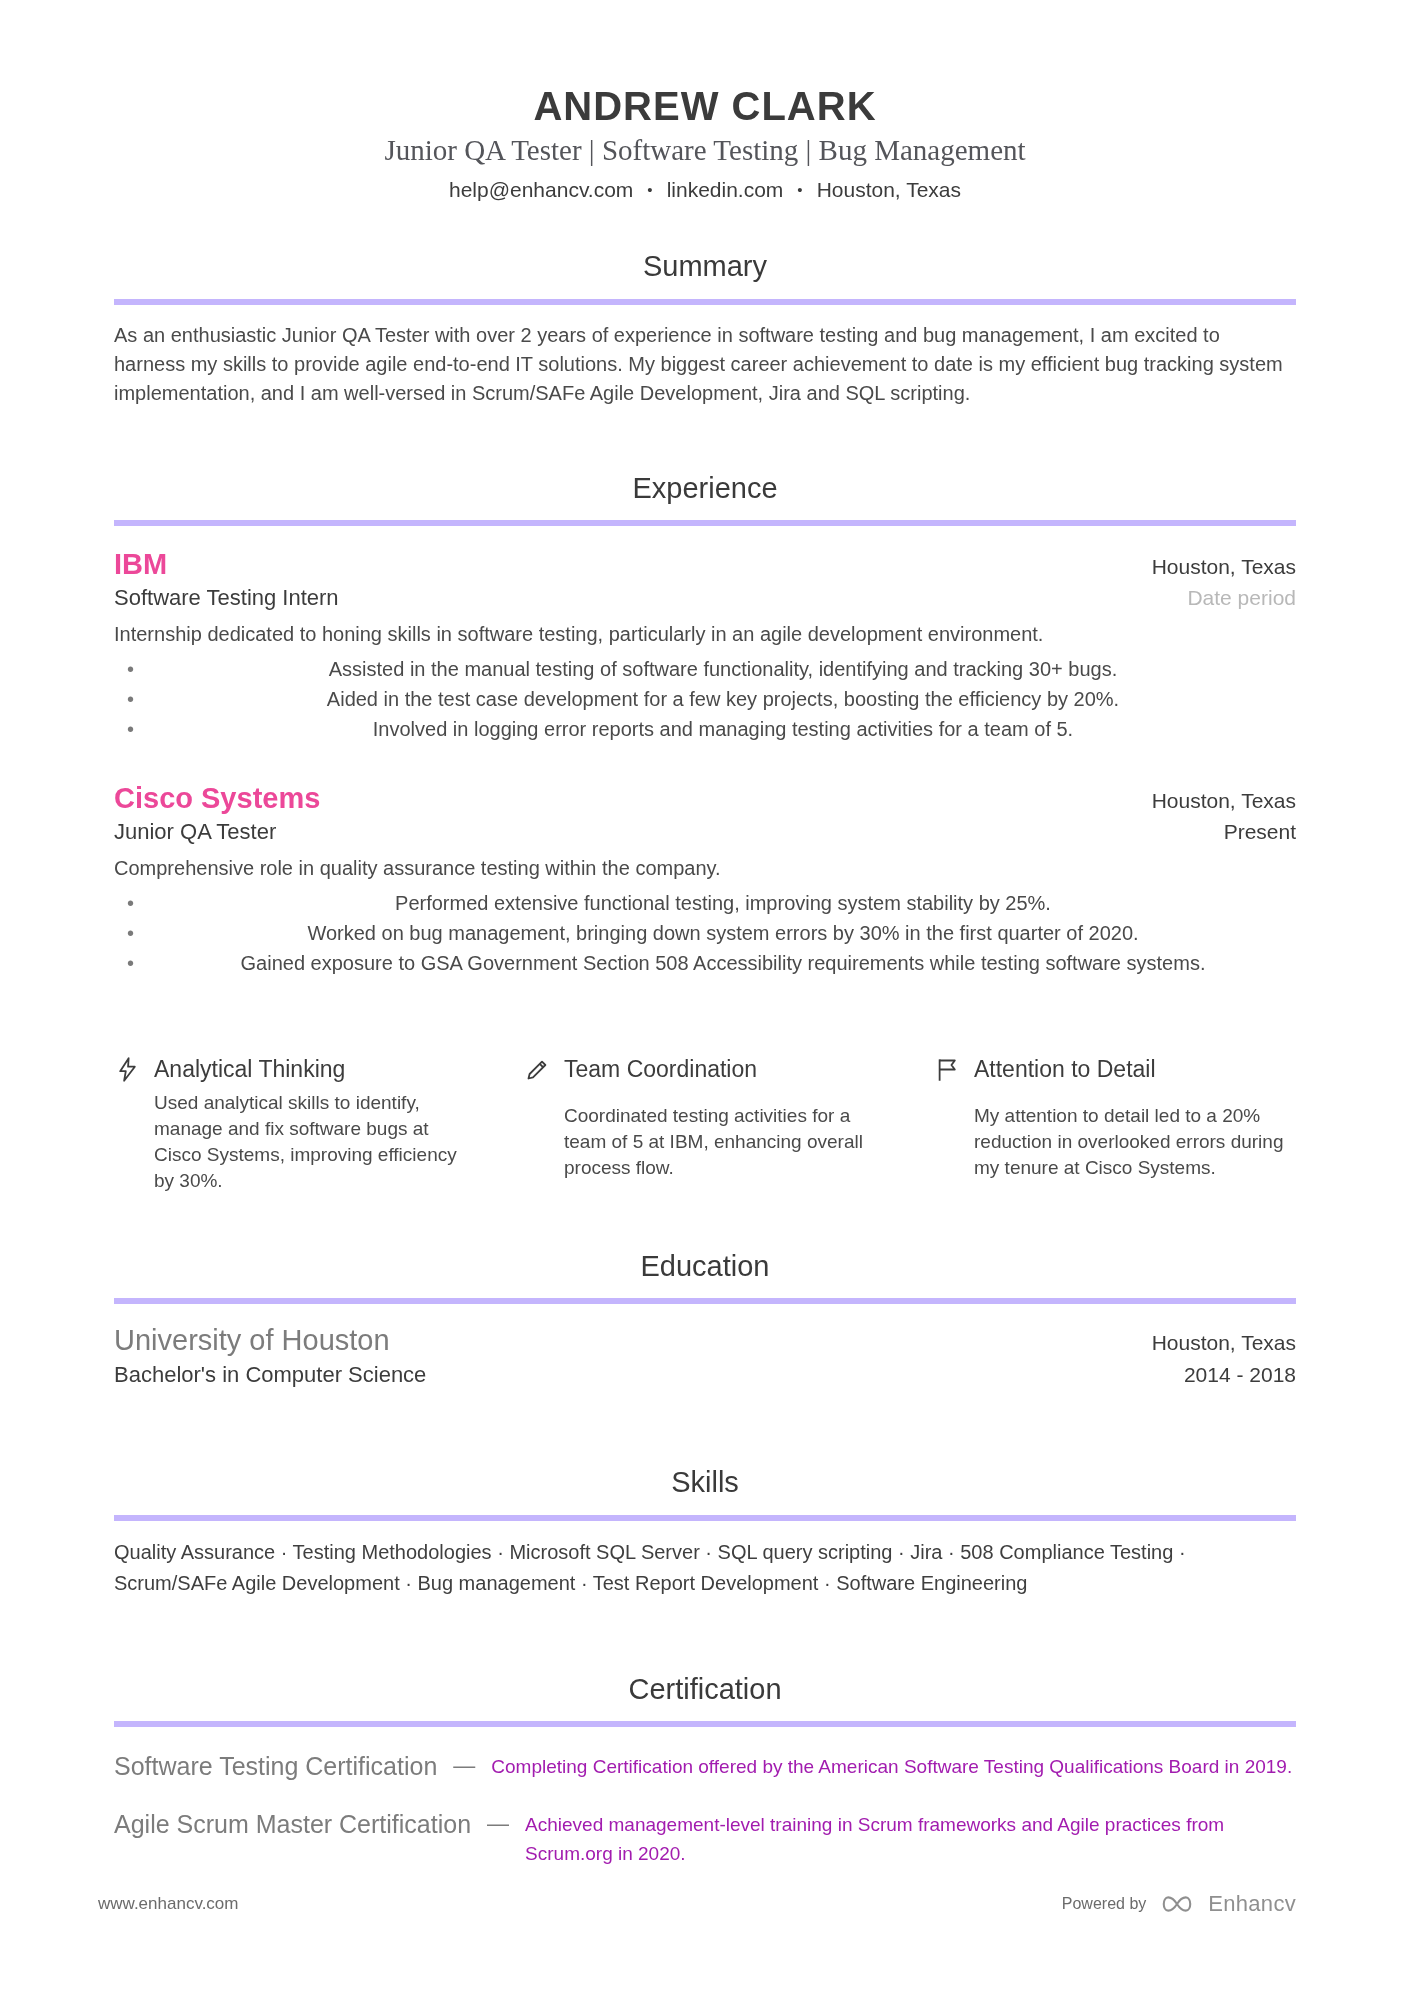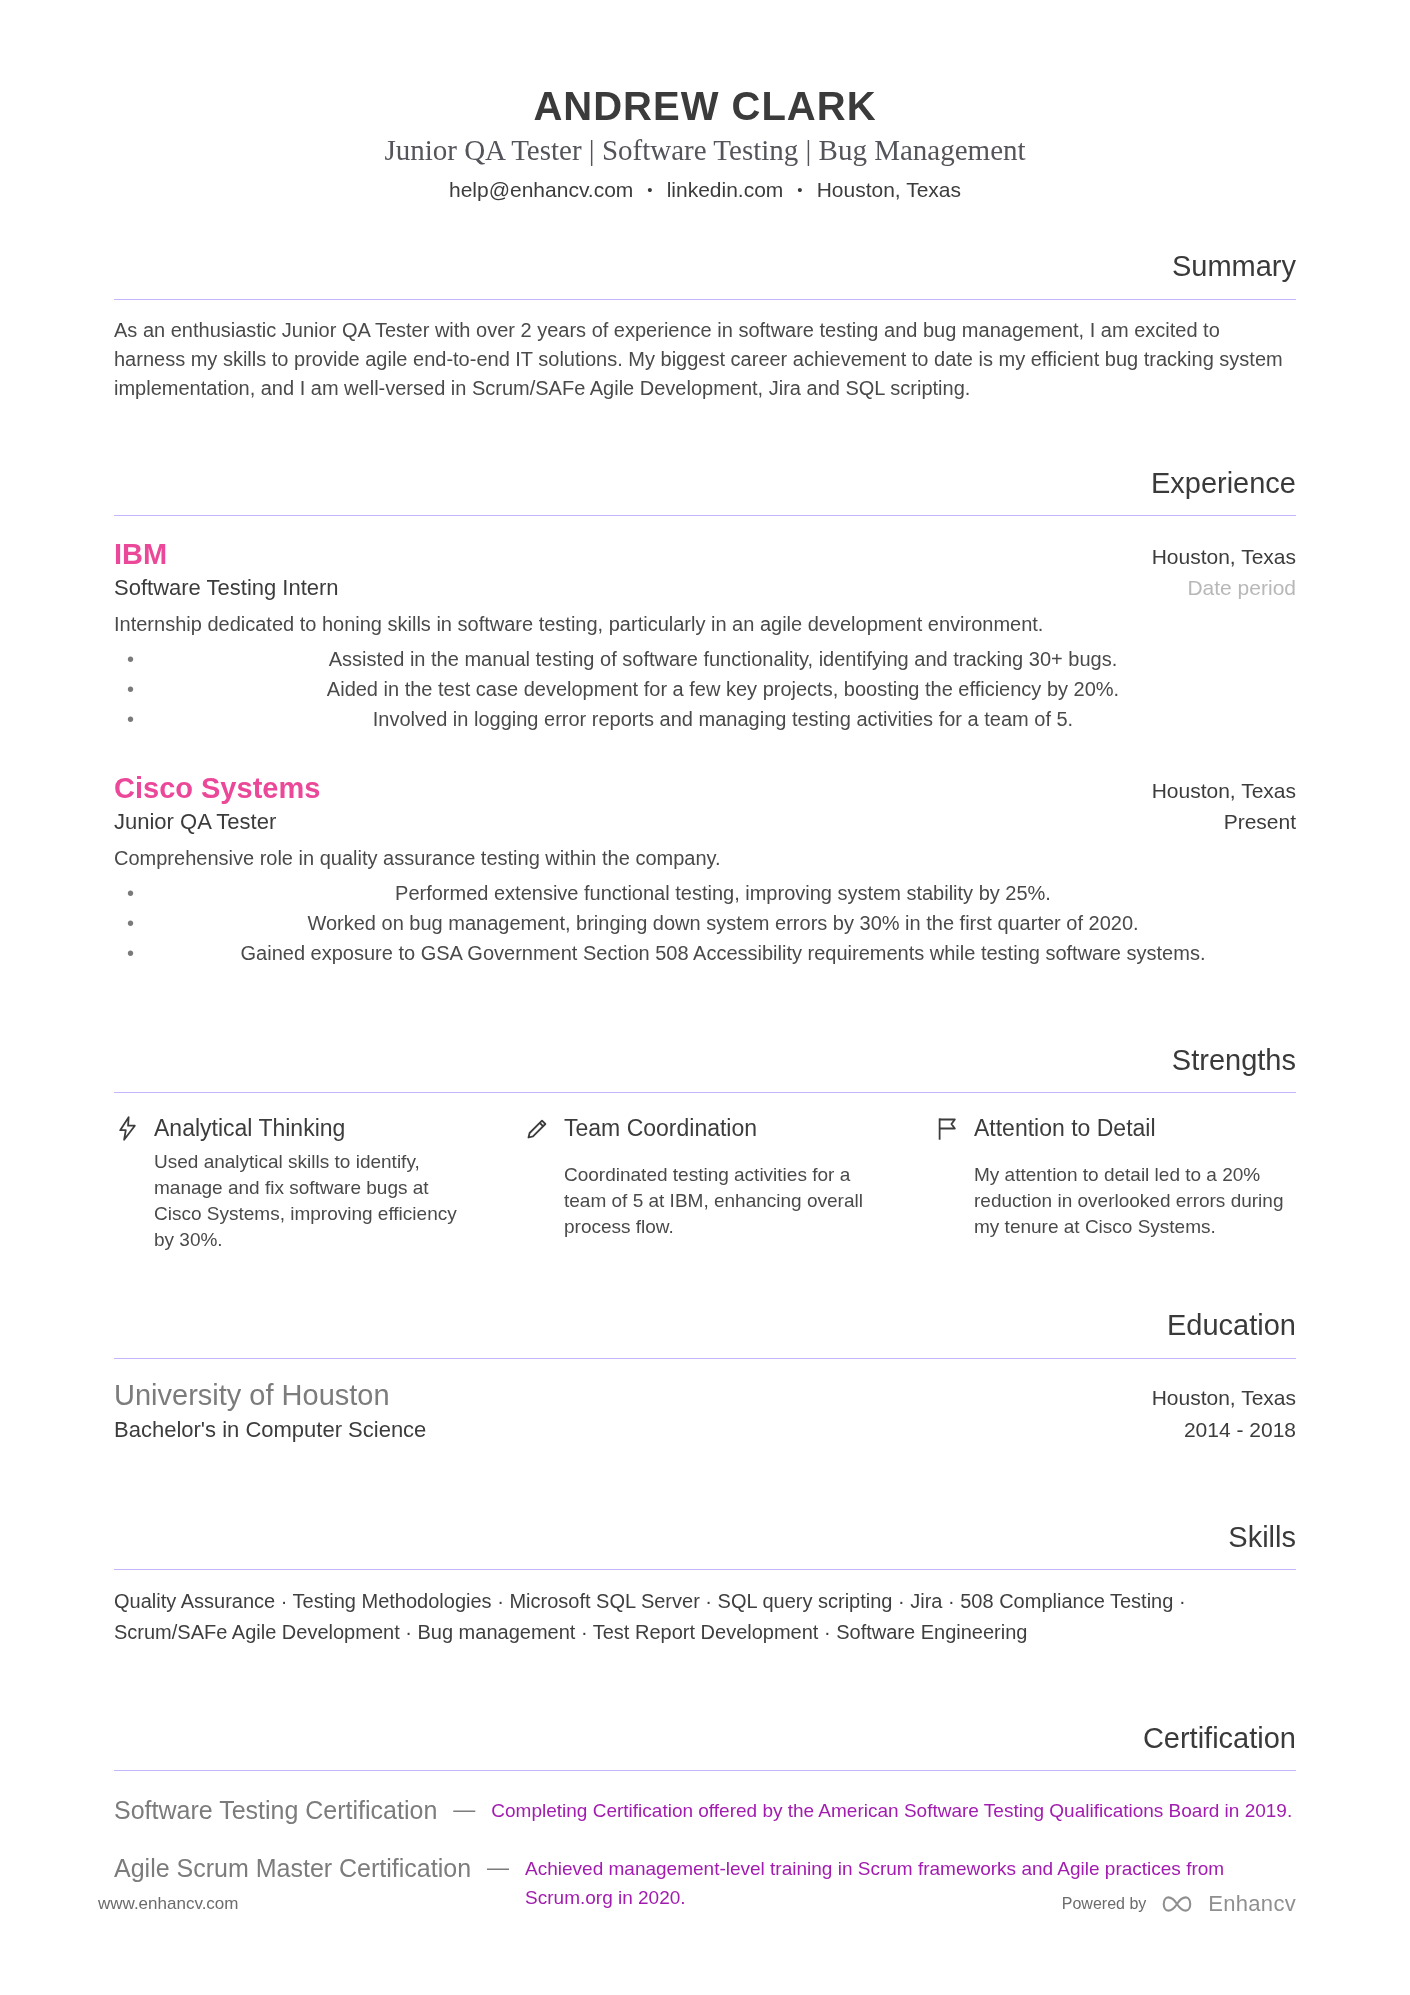"Summary" .section-title { border-bottom: 1px solid #c4b5fd -> 6px solid #c4b5fd; text-align: right -> center }
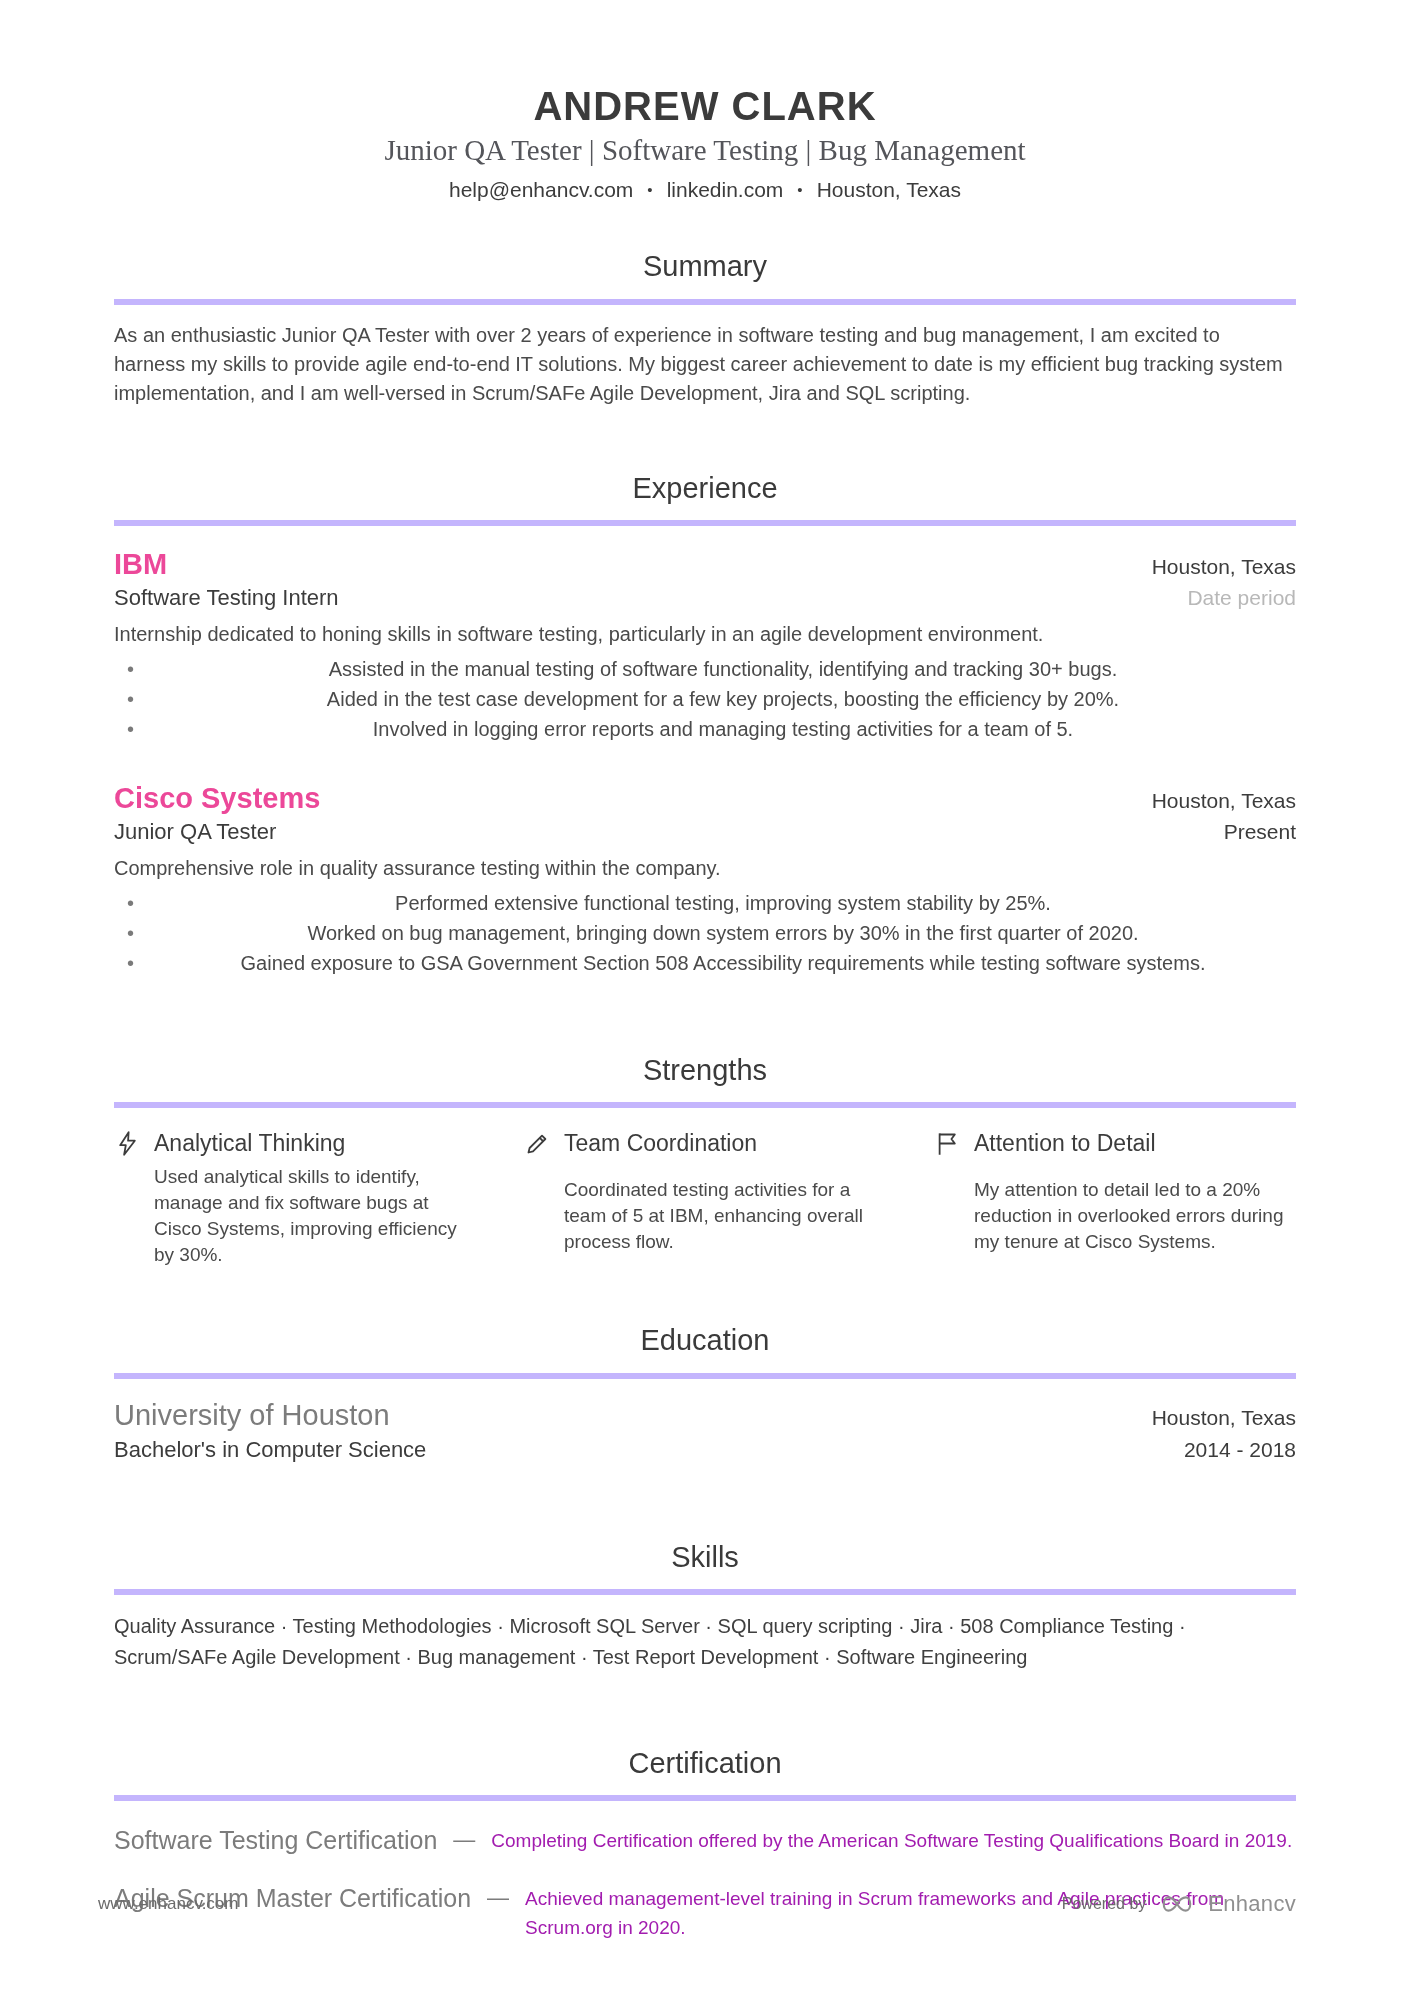"Strengths" h2.section-title { html: <h2>Strengths</h2> -> none }
